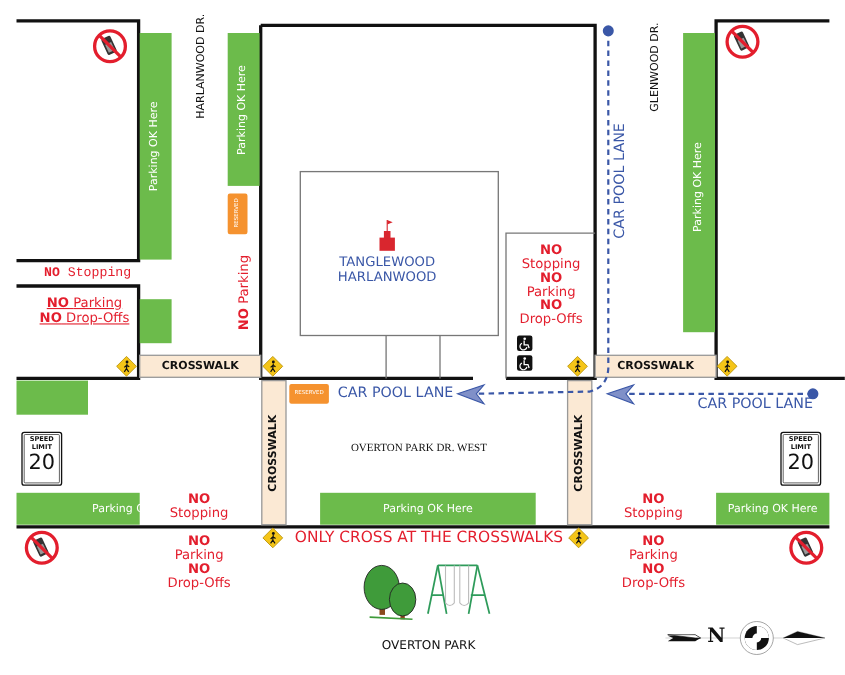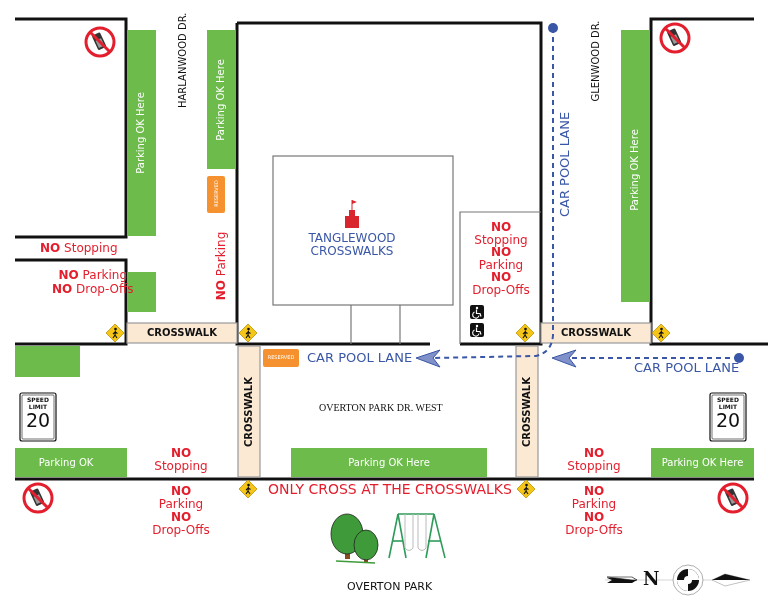"NO Stopping" div.lbl { font-family: none -> Liberation Mono, monospace }
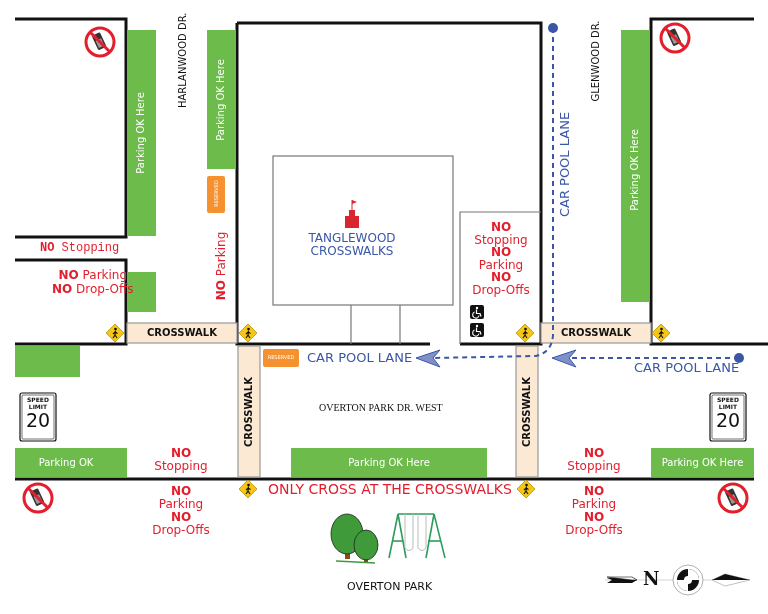"CROSSWALKS" div { text: CROSSWALKS -> HARLANWOOD }
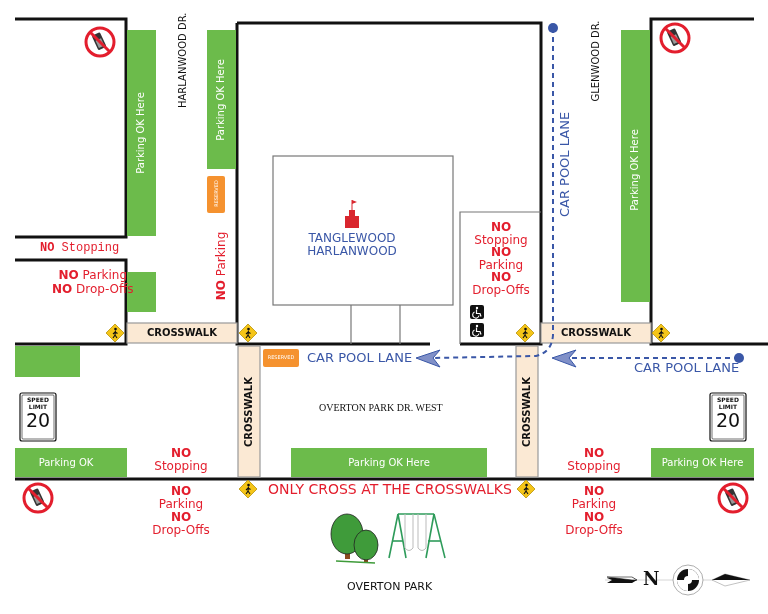"NO Parking" div.lbl { left: 52px -> 36px; text-decoration: none -> underline }
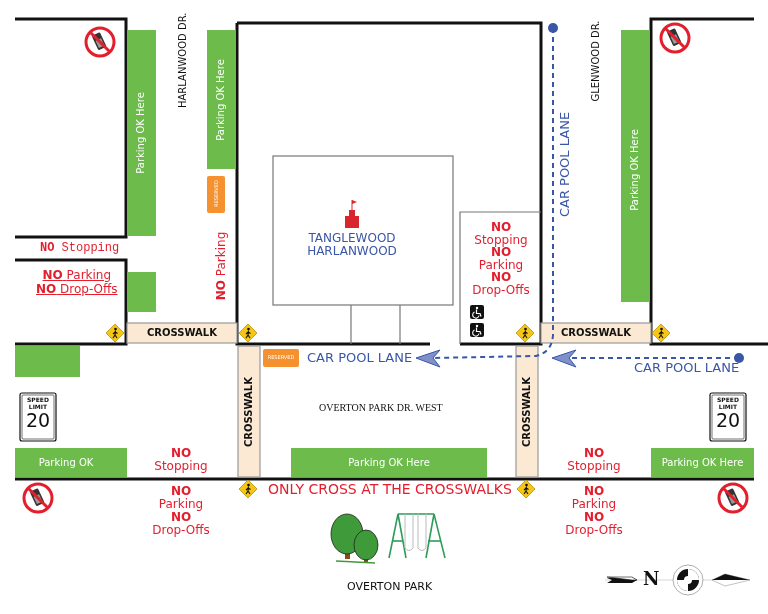"Parking OK" div.lbl { padding-left: none -> 45px }
